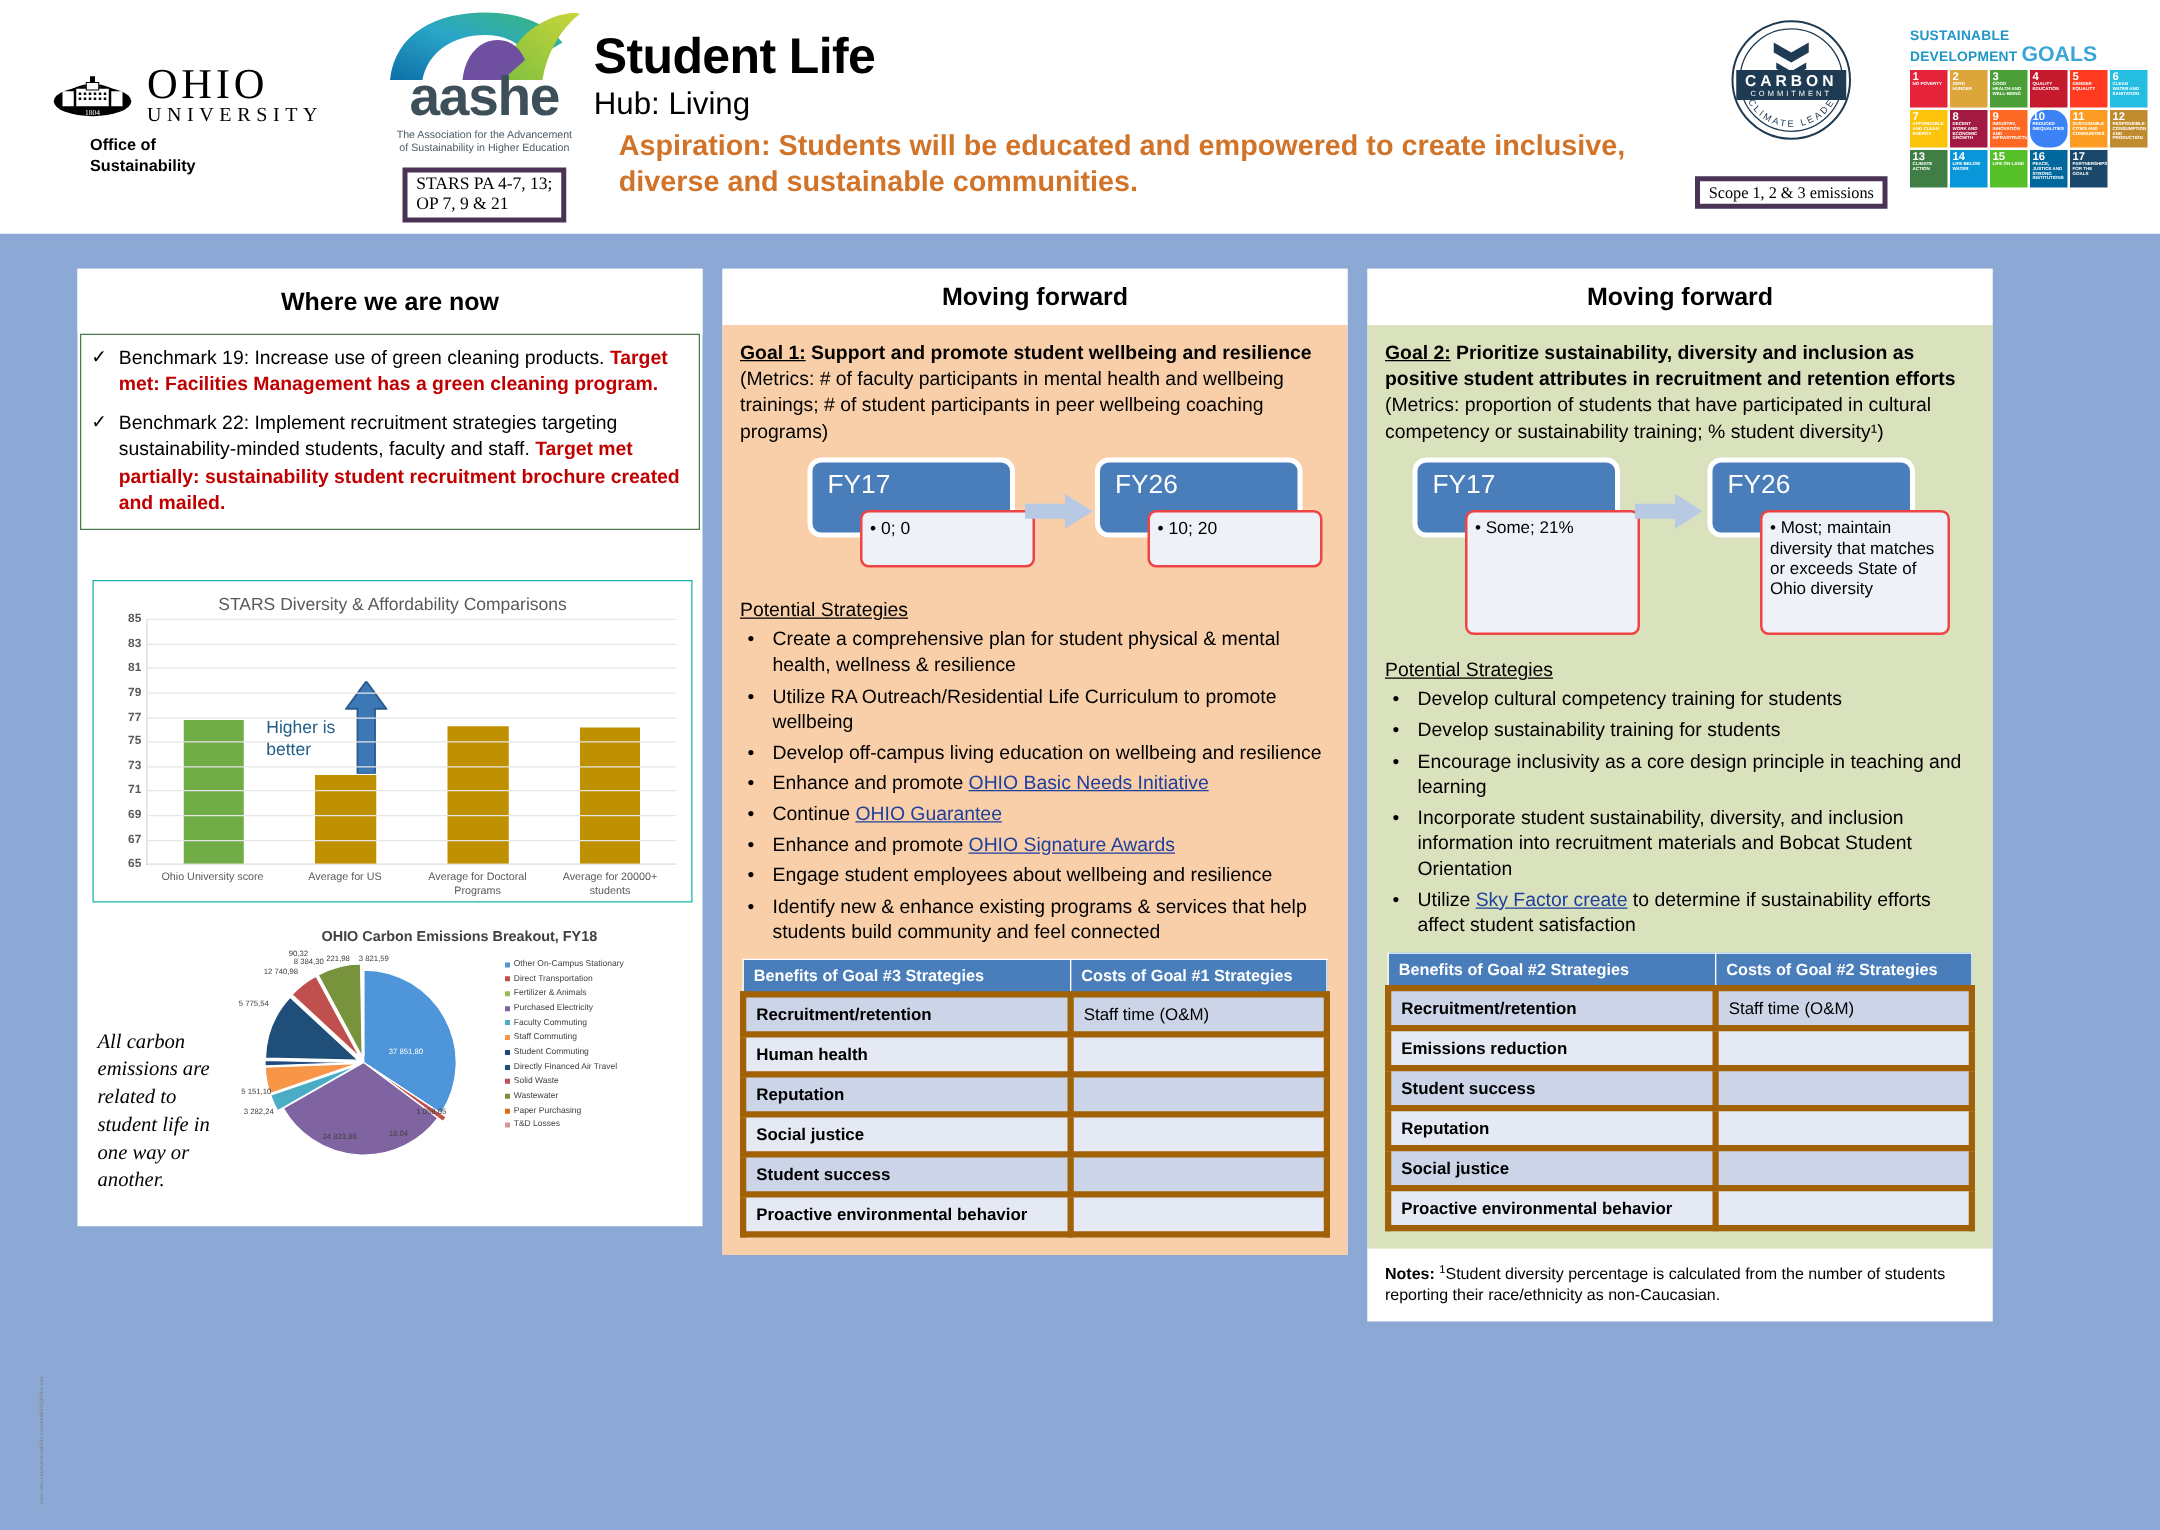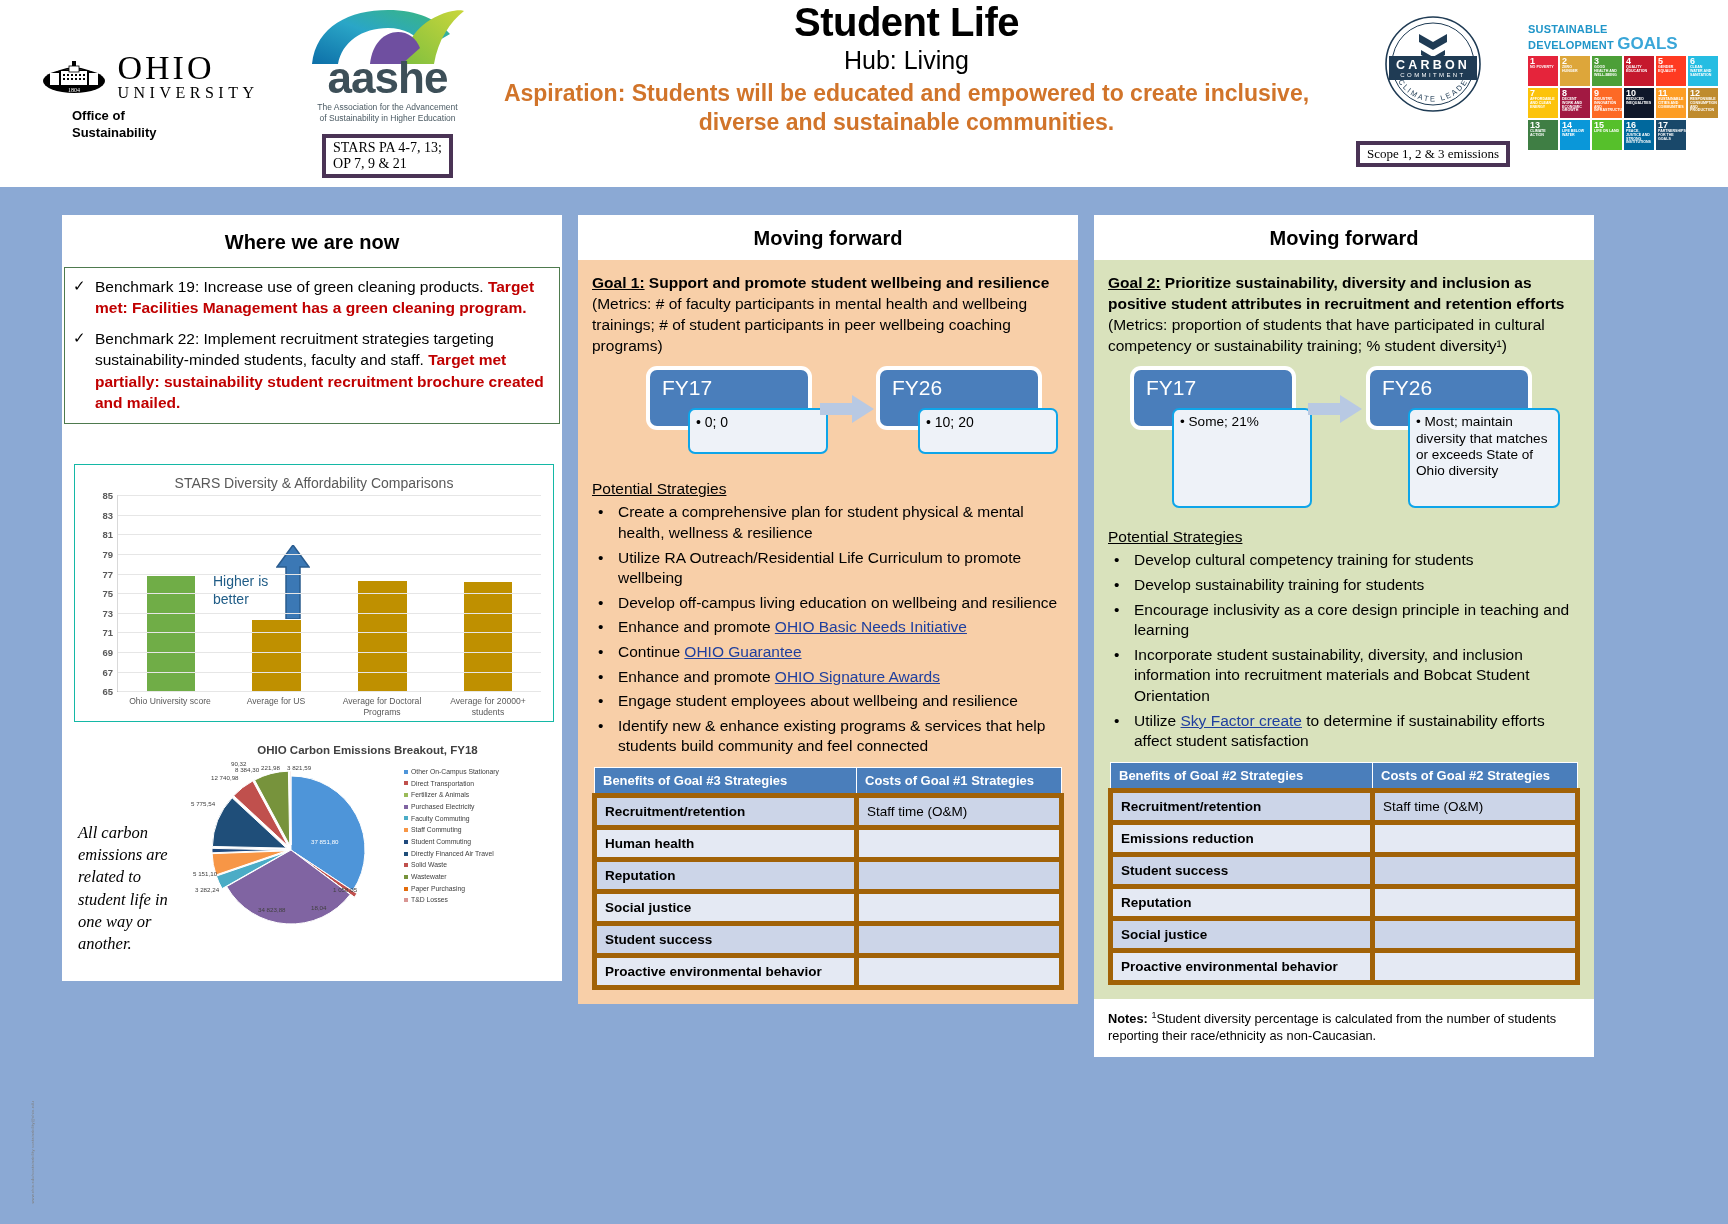"Student Life" .hdr-center { padding-top: 0 -> 23px; text-align: center -> left }
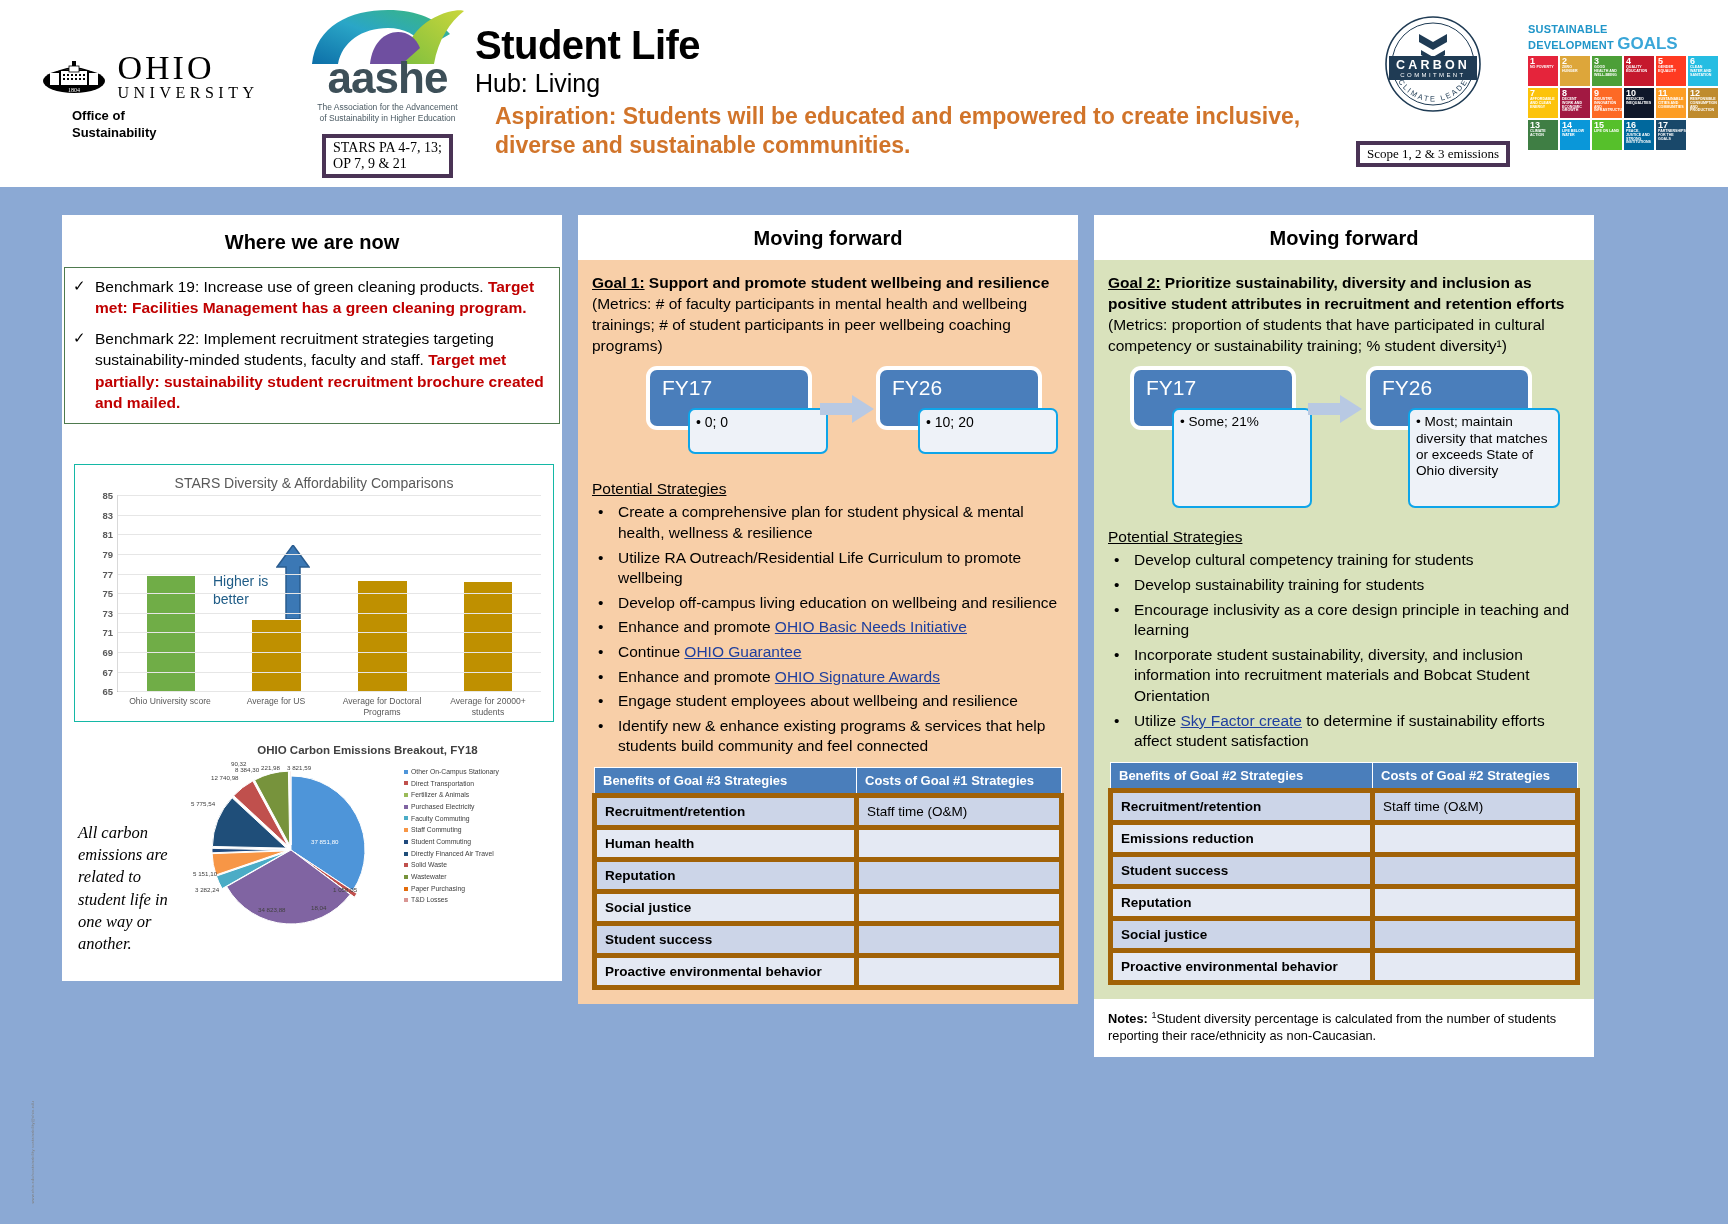"10" div.sdg-cell { background: #0f172a -> #3b82f6; border-radius: none -> 12px }
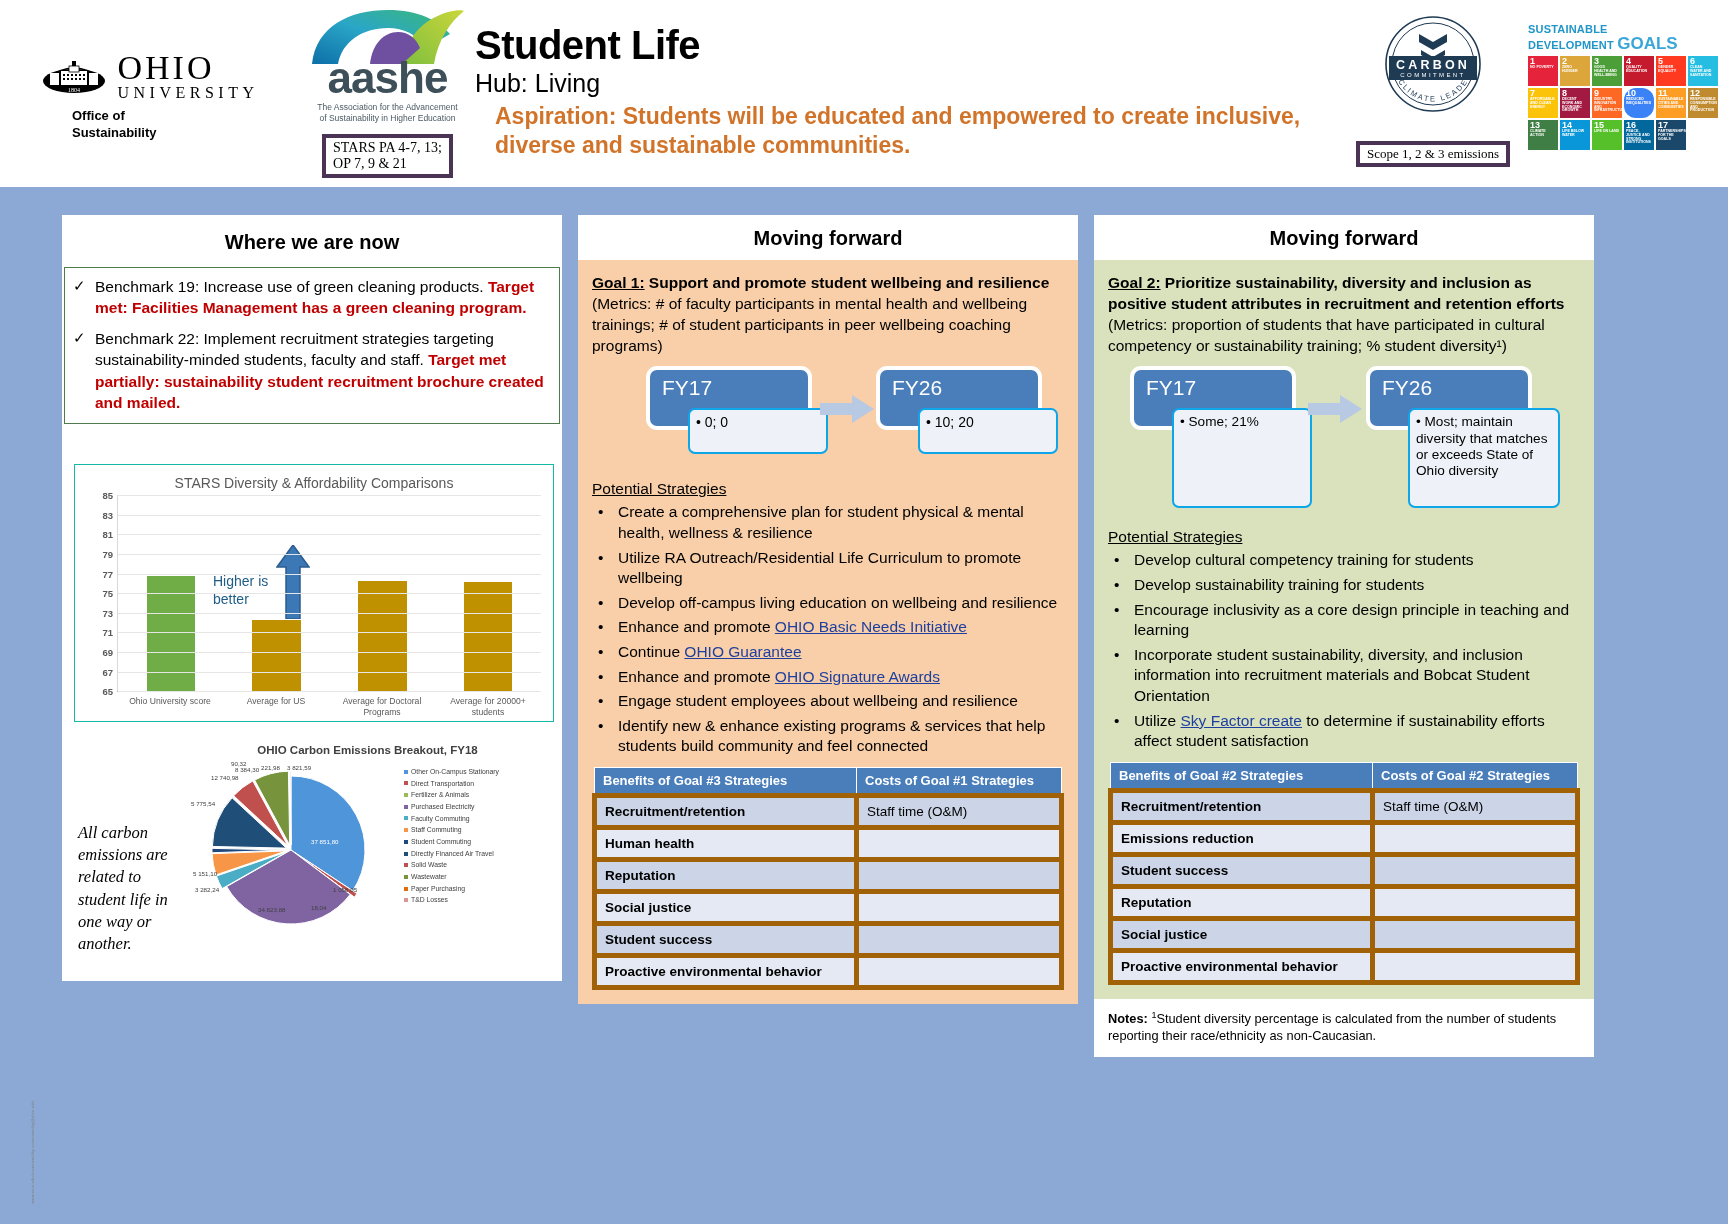"• 0; 0" .fybody { border: 2px solid #0ea5e9 -> 2px solid #ef4444 }
